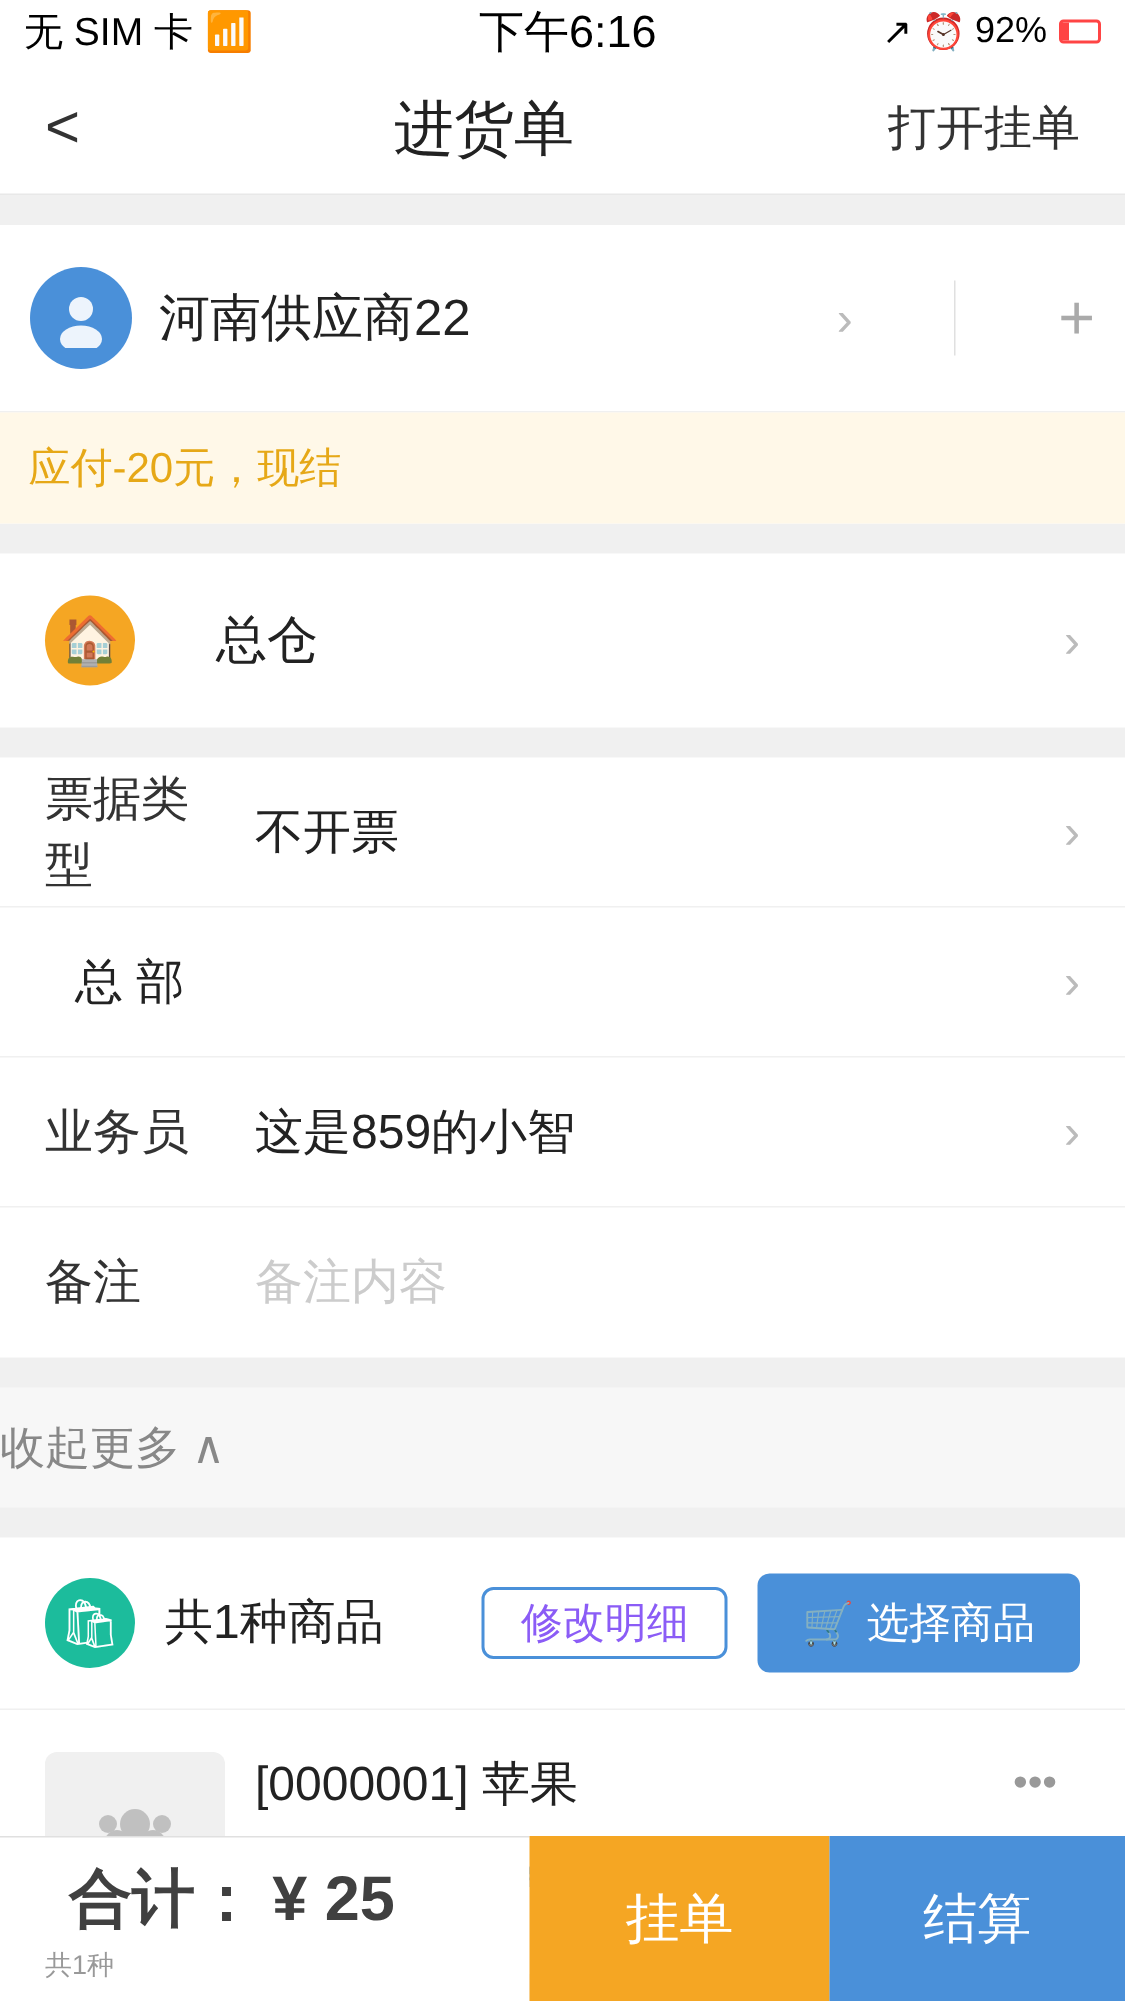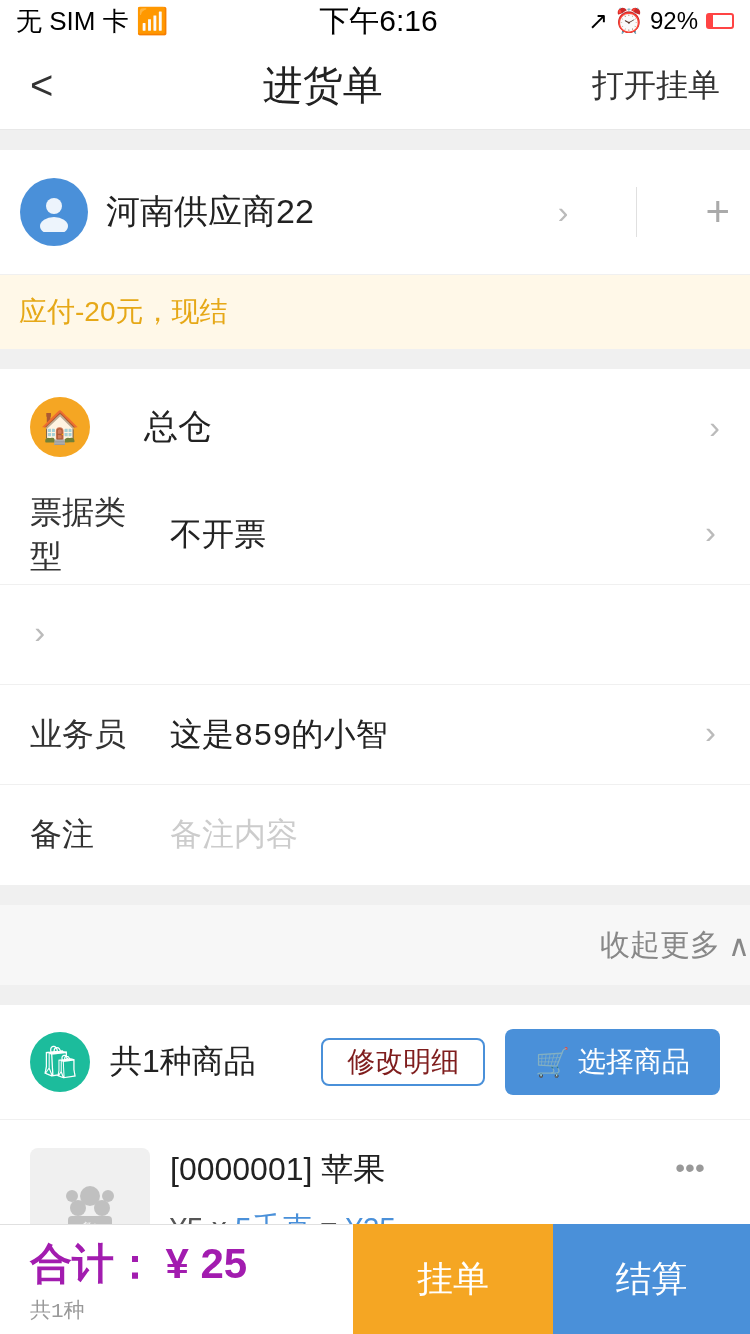"票据类型" .form-section { font-family: Liberation Mono, monospace -> none; margin-top: none -> 20px }
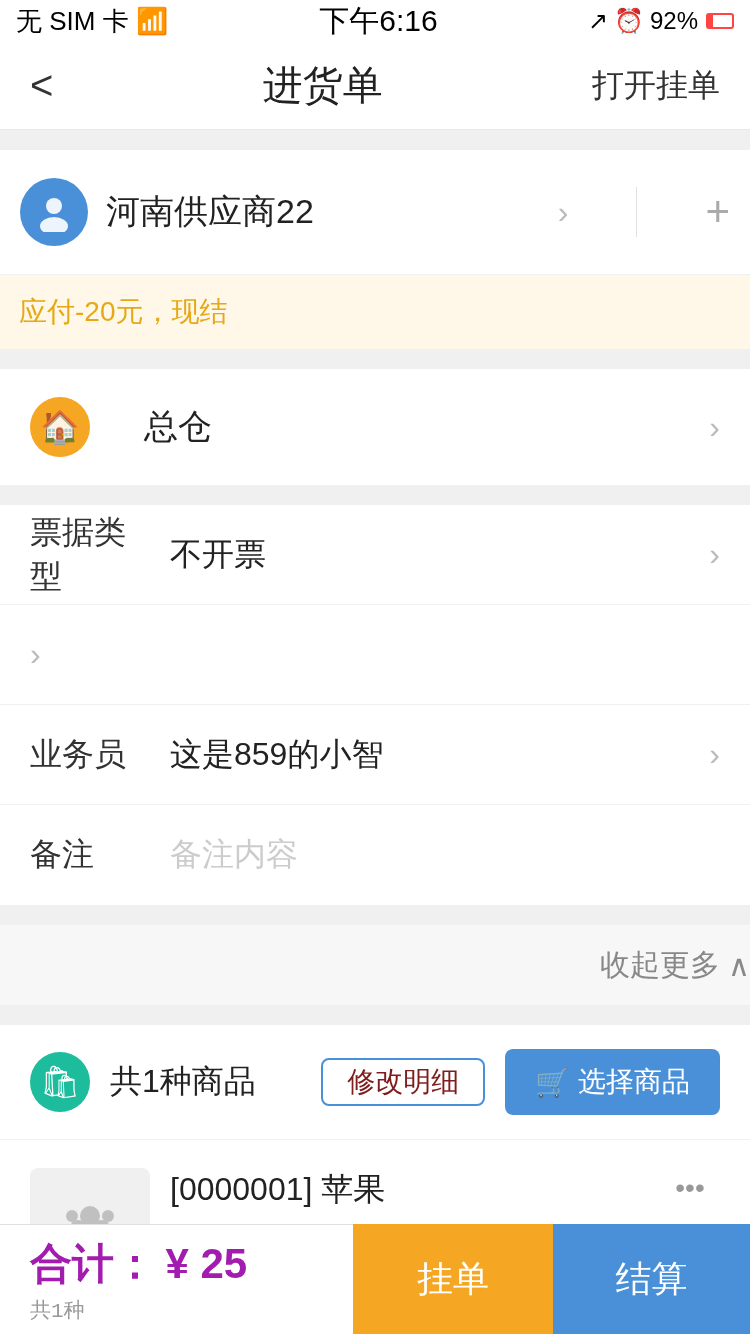"总 部" span.form-value { html: none -> <span>总 部</span> }
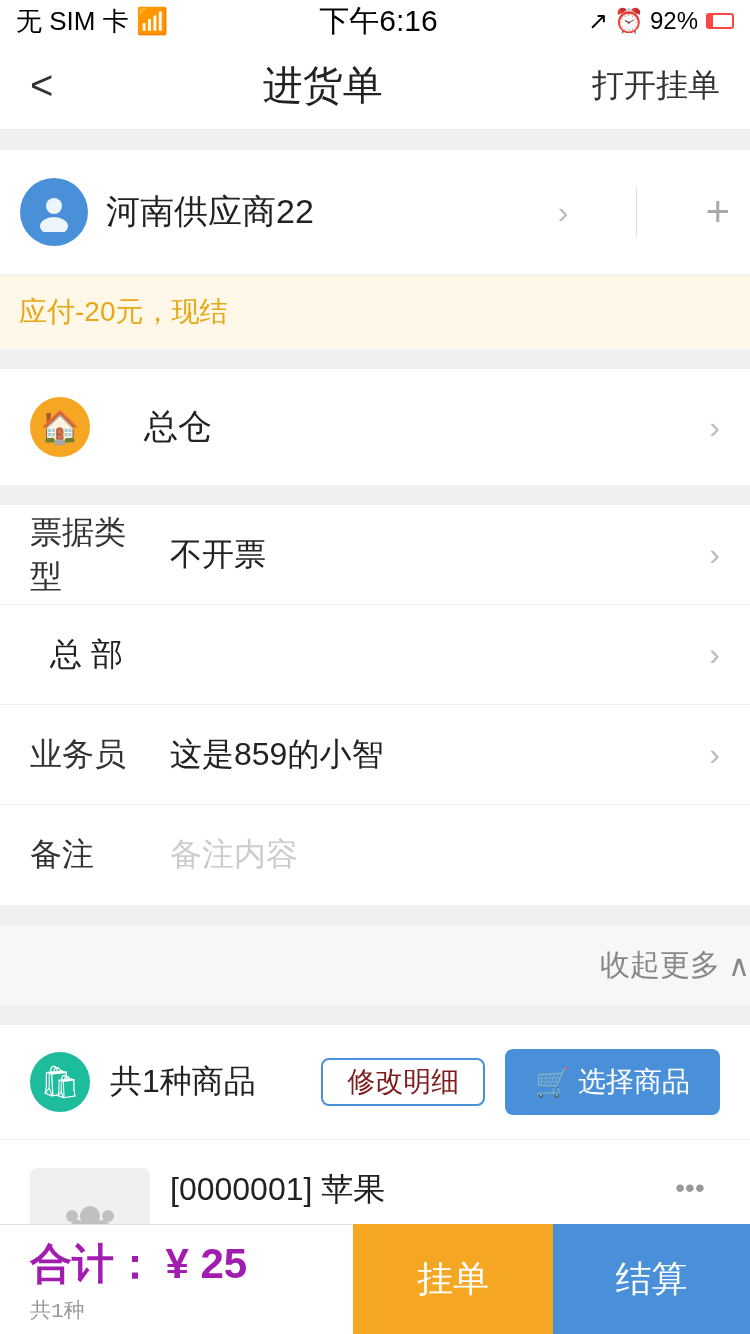"收起更多" .collapse-bar { justify-content: flex-end -> flex-start }
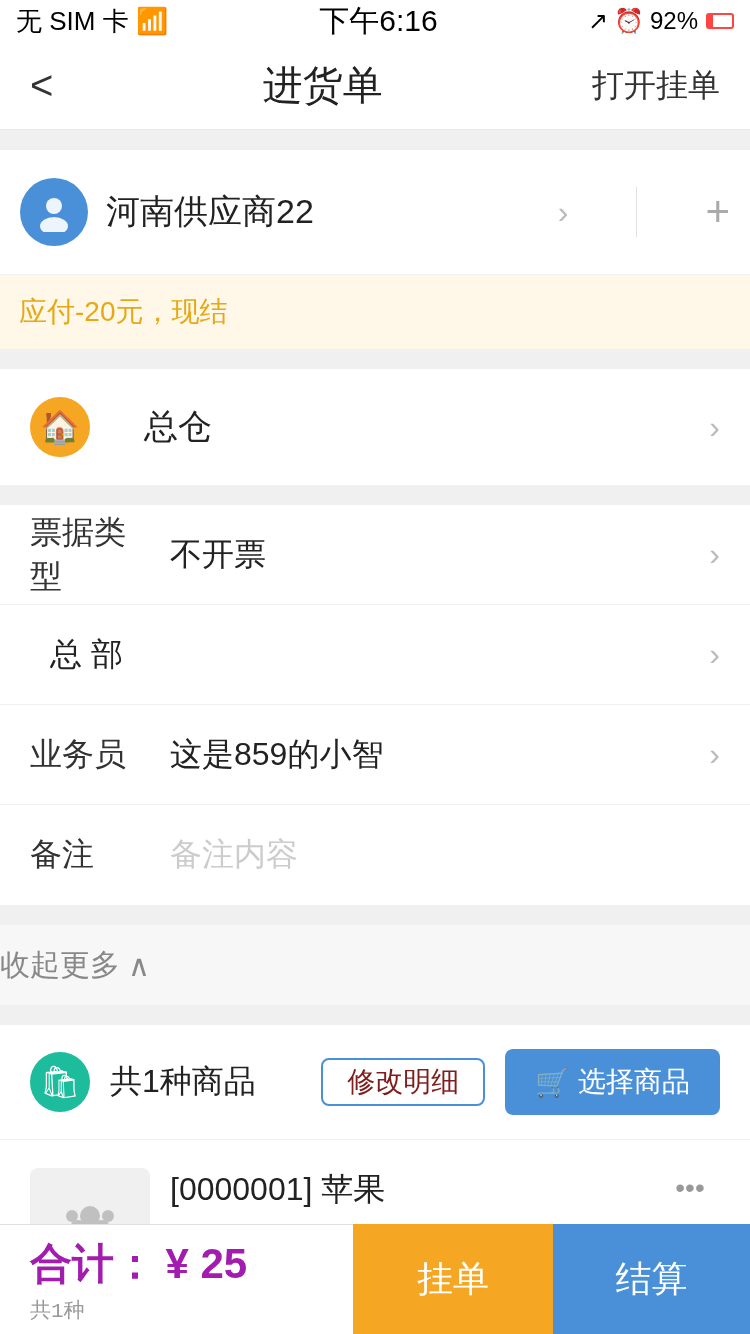"修改明细" .btn-outline { color: #7f1d1d -> #8b5cf6 }
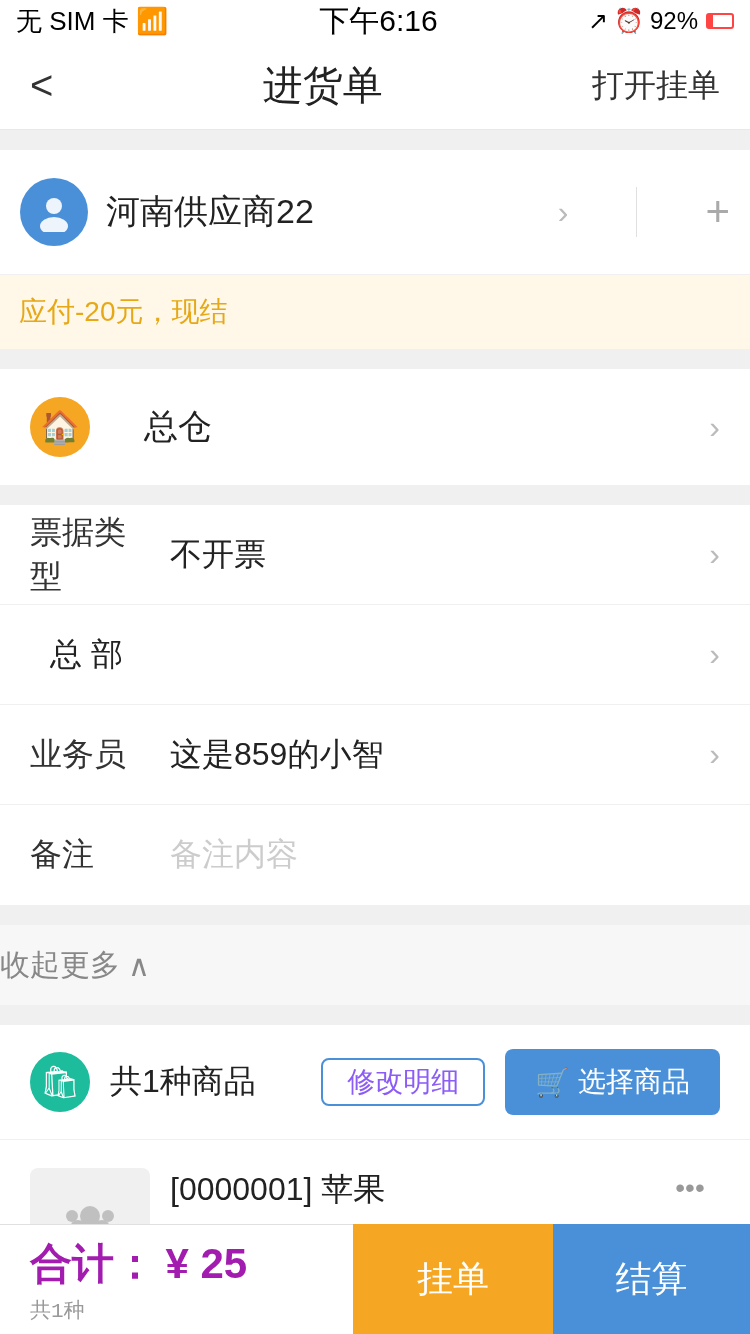"合计： ¥ 25" .total-main { color: #a21caf -> #404040; margin-left: none -> 16px }
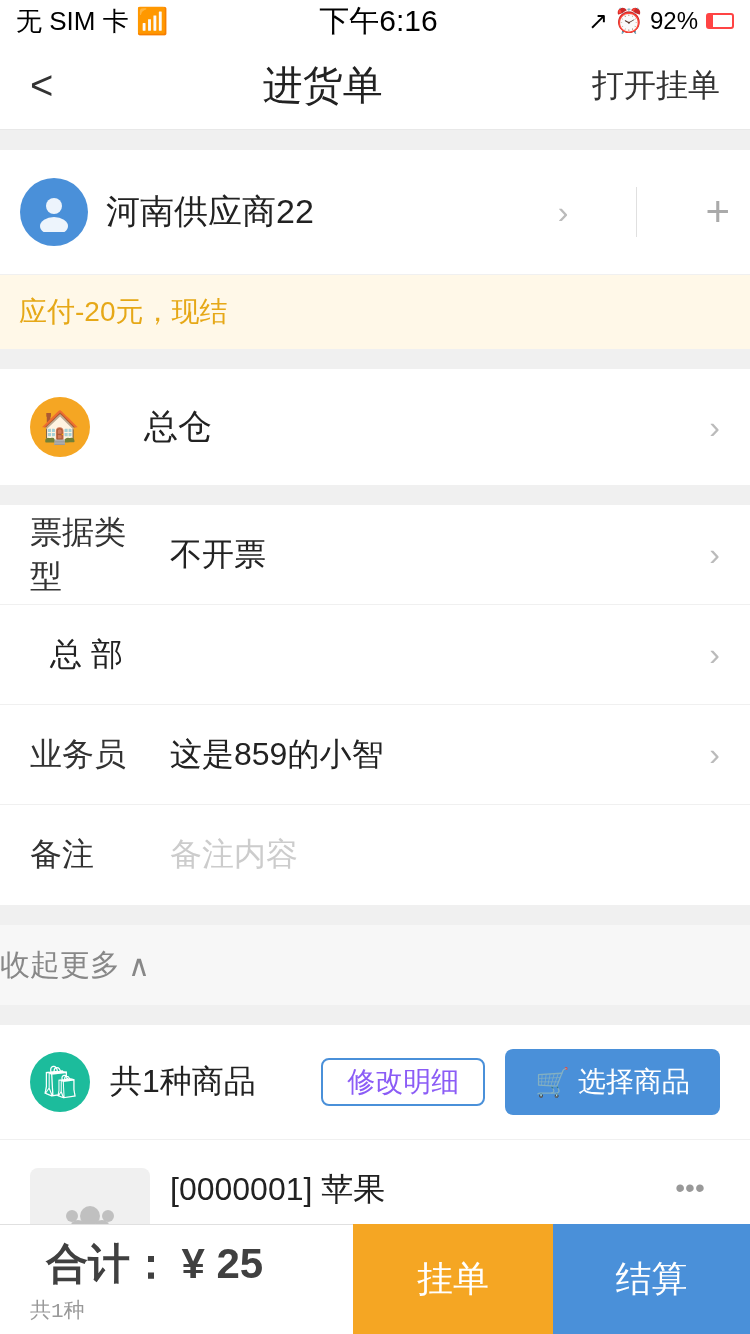"共1种" .total-sub { font-family: Liberation Mono, monospace -> none; font-size: 21px -> 18px }
